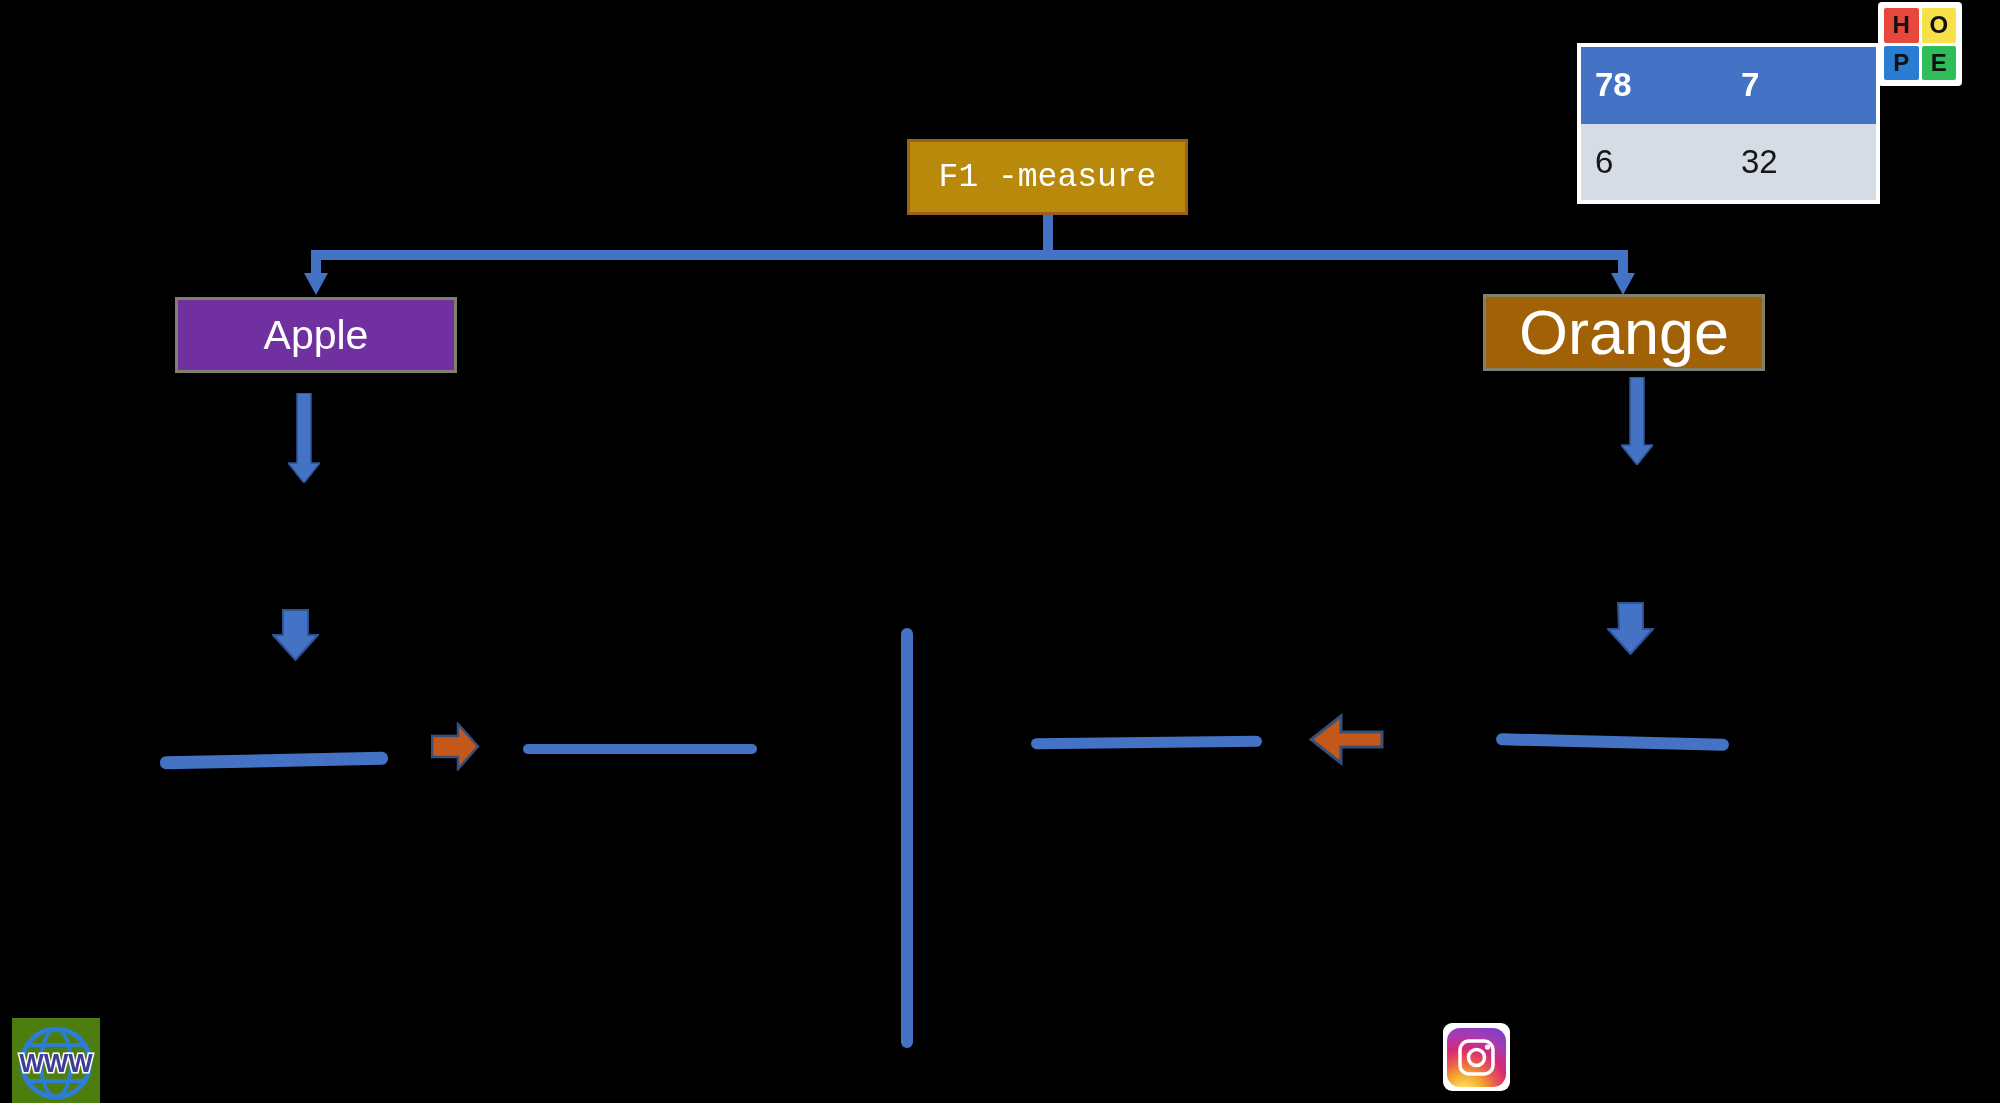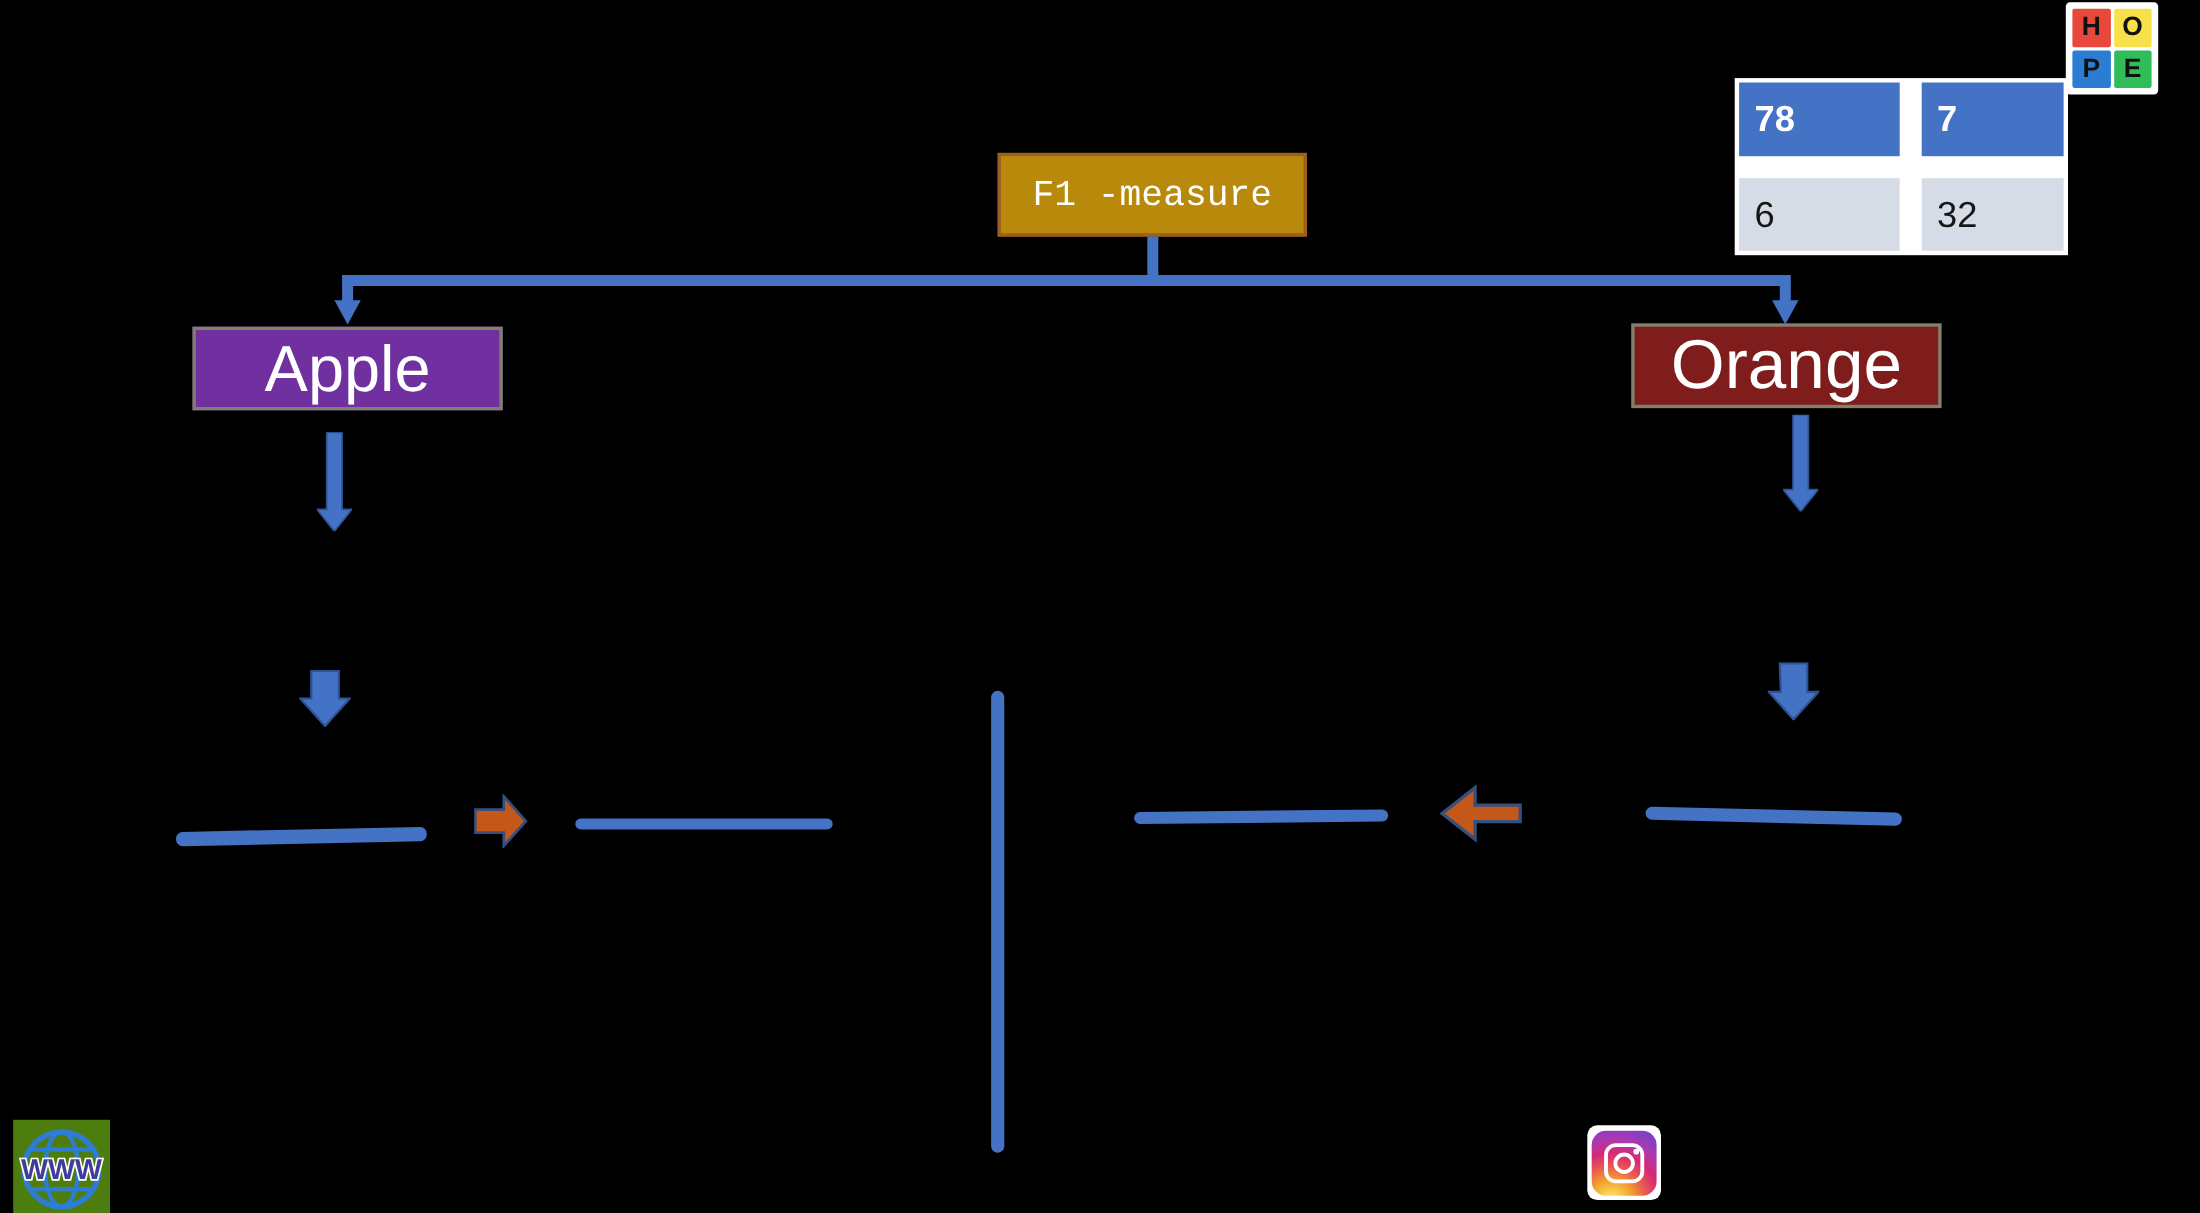"78" #matrix-table { gap: 20px -> 0; margin-top: 28px -> none }
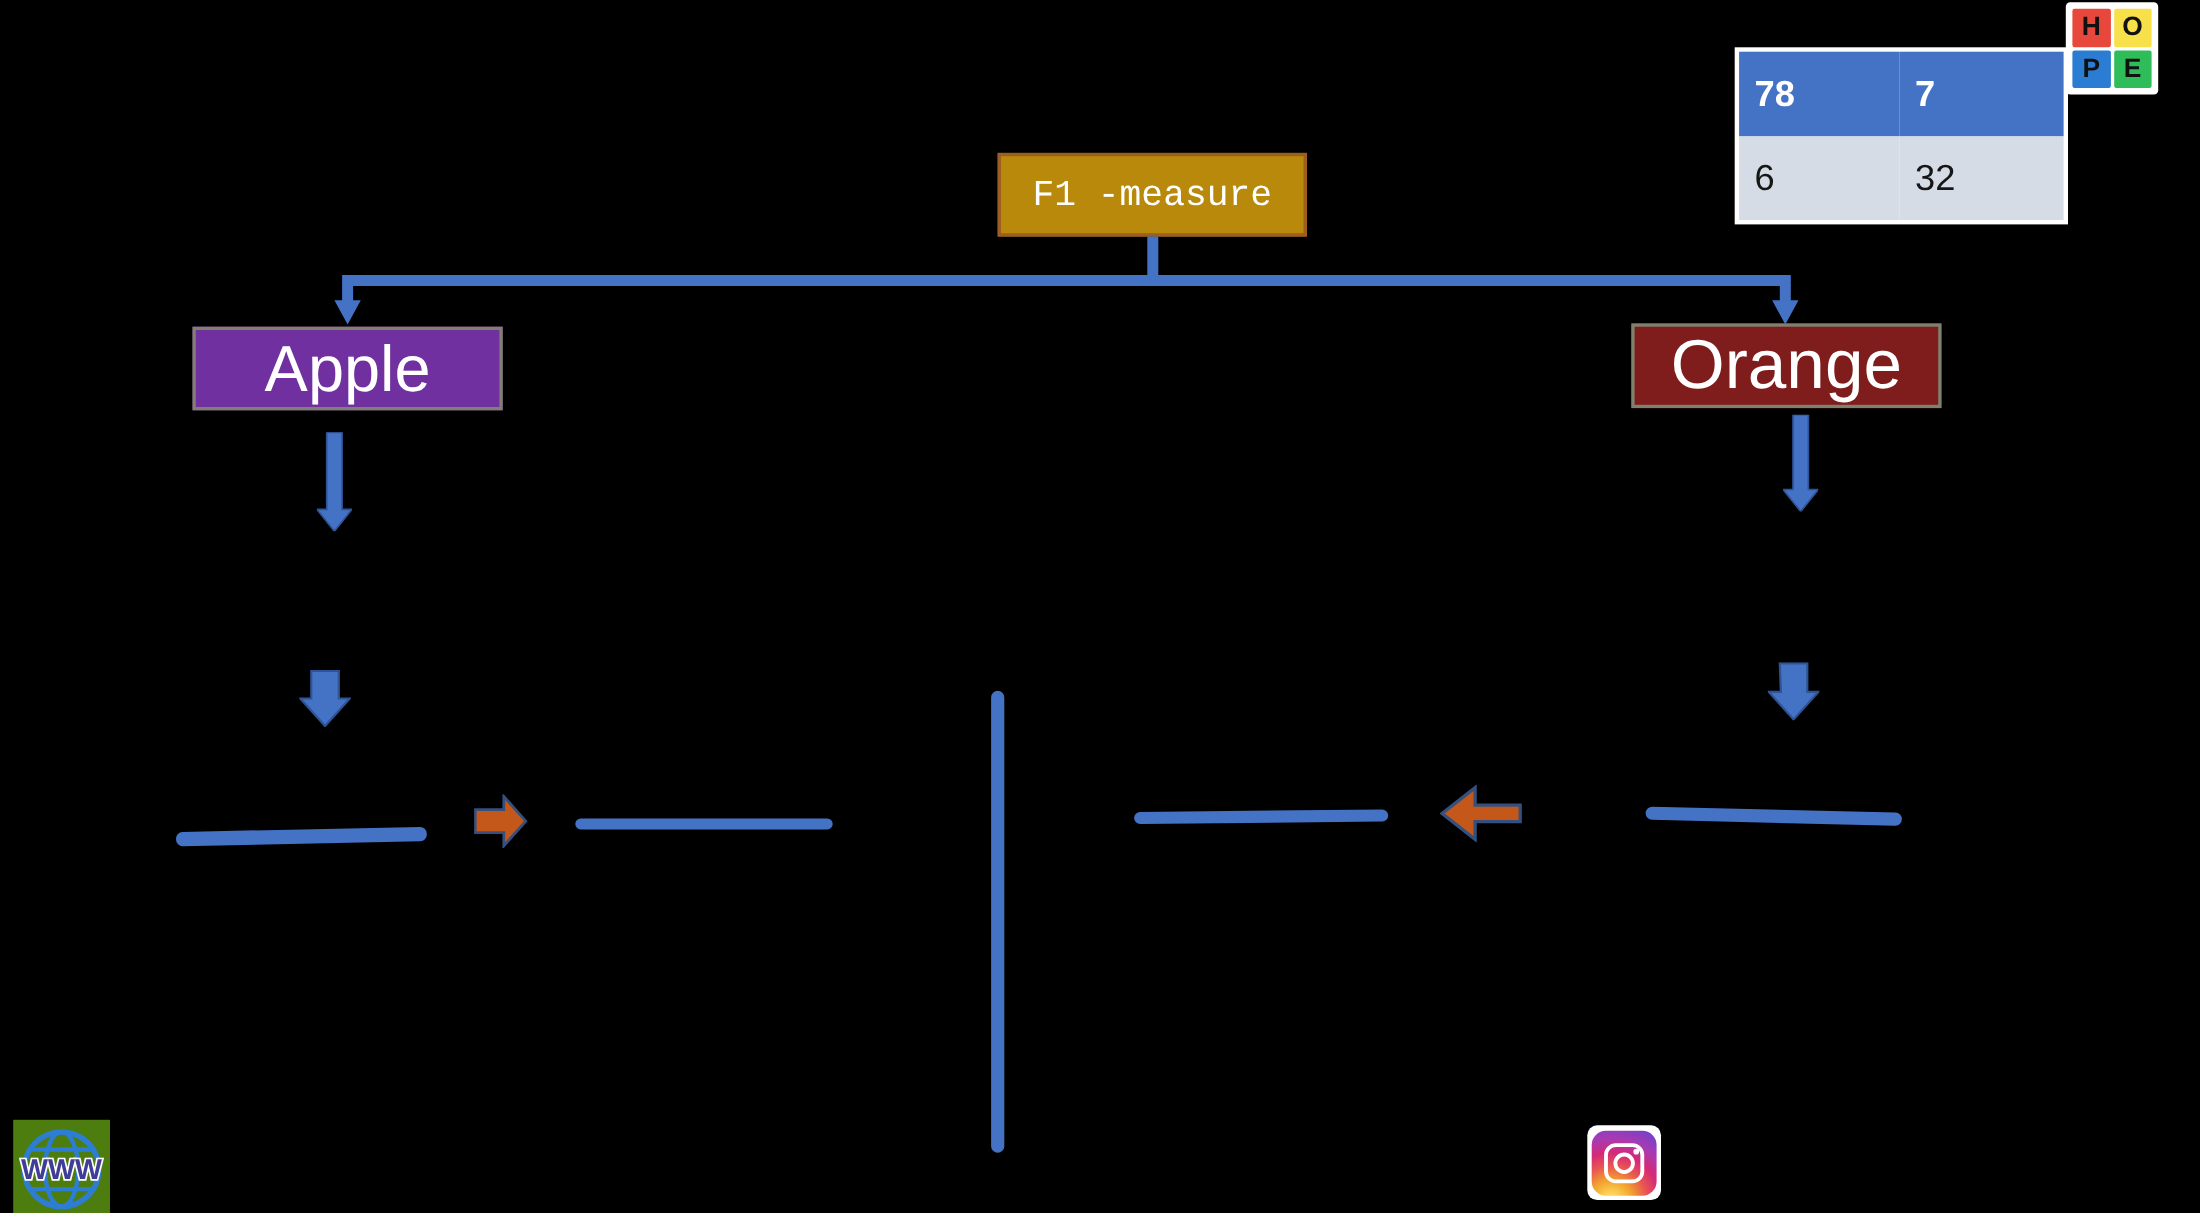"Apple" #apple-box { font-size: 59px -> 41px }
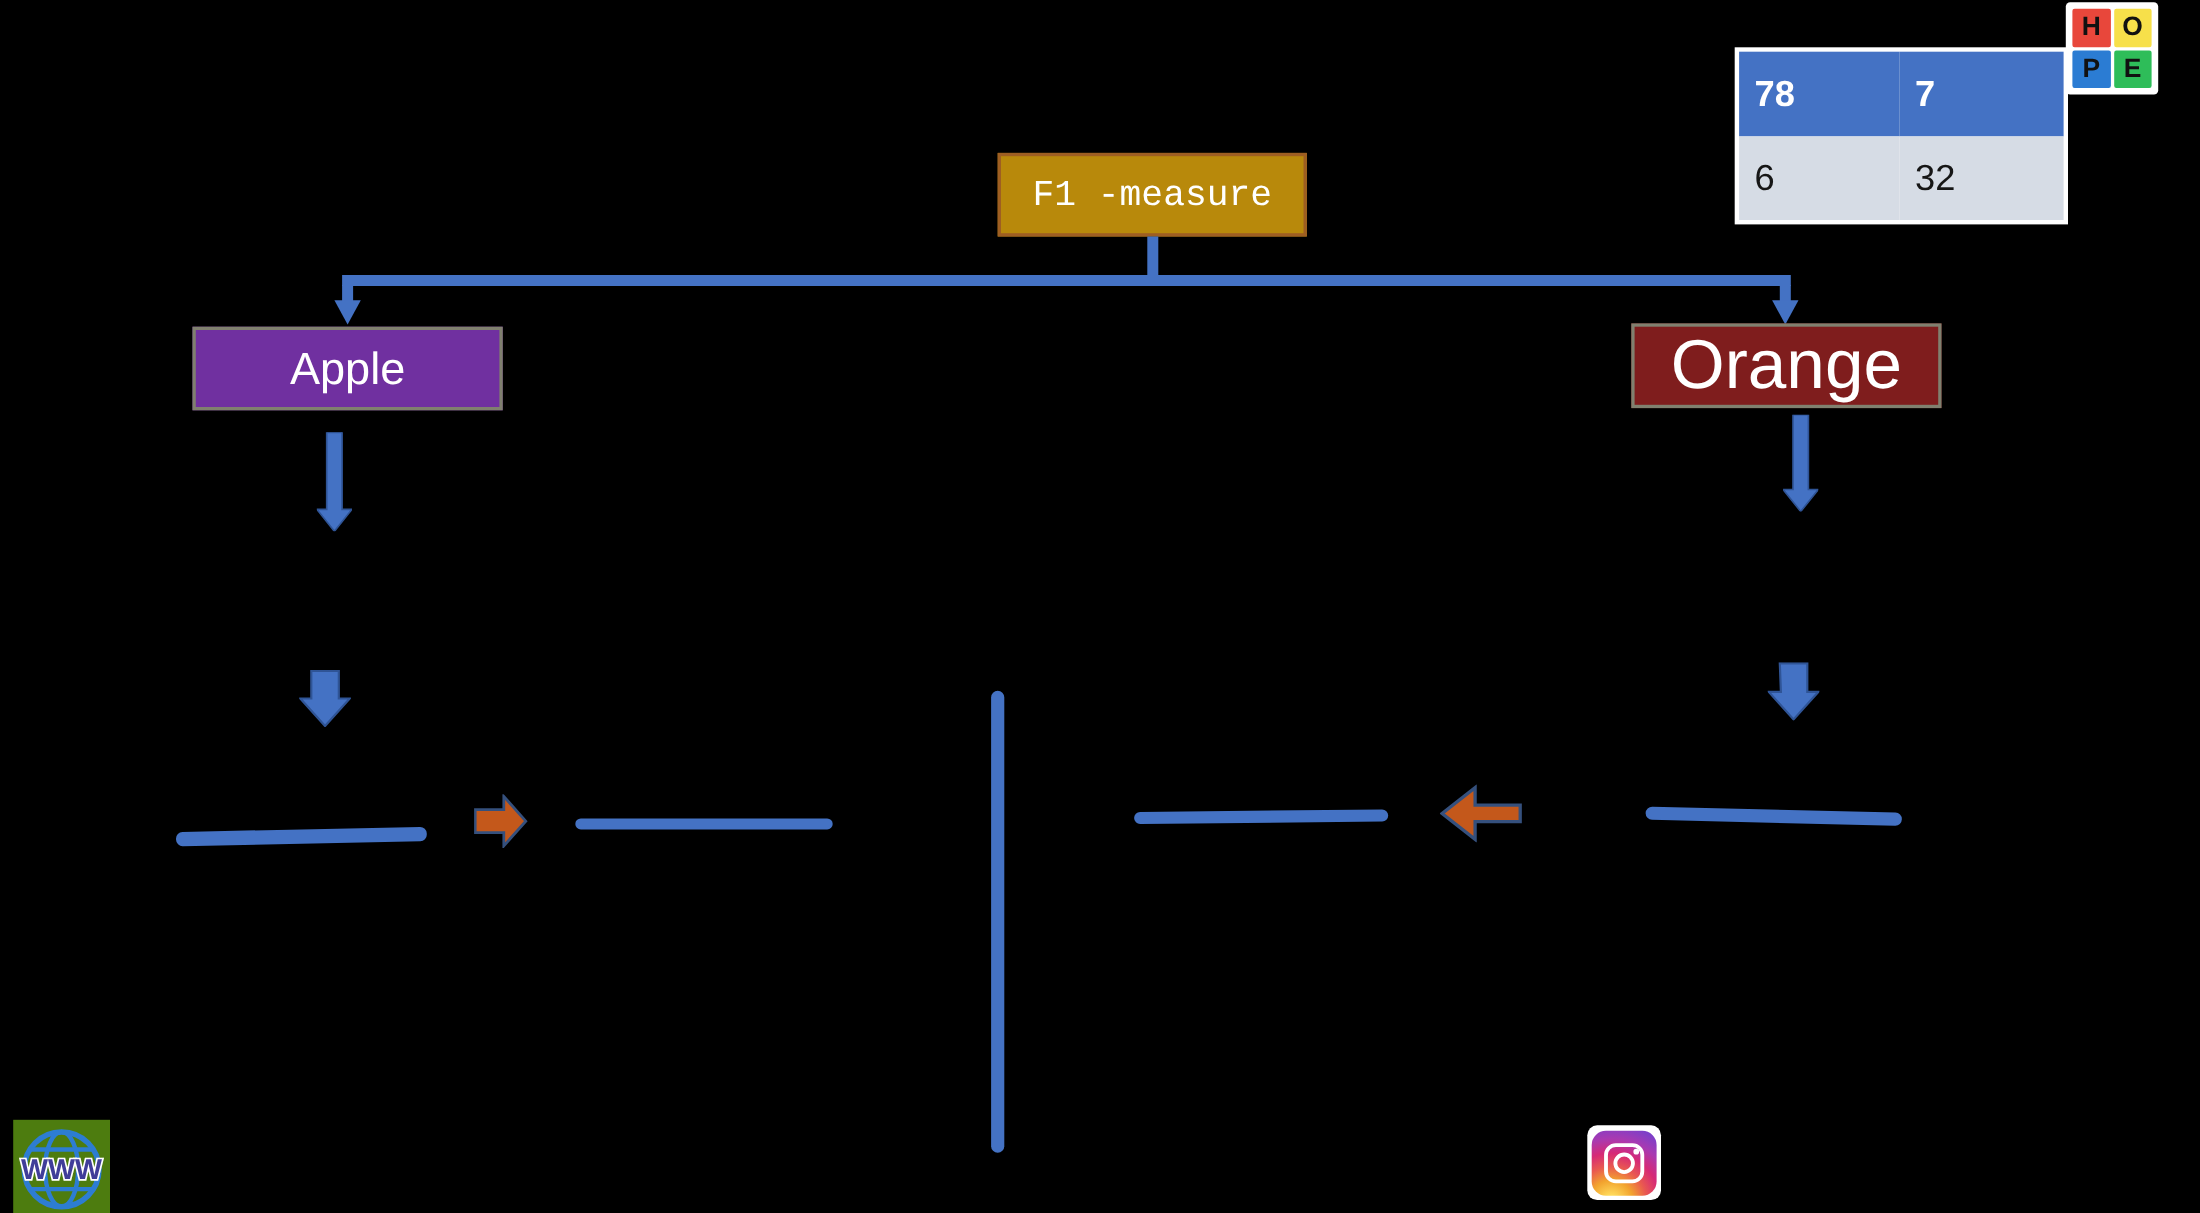"Orange" #orange-box { background: #7f1d1d -> #a16207 }
